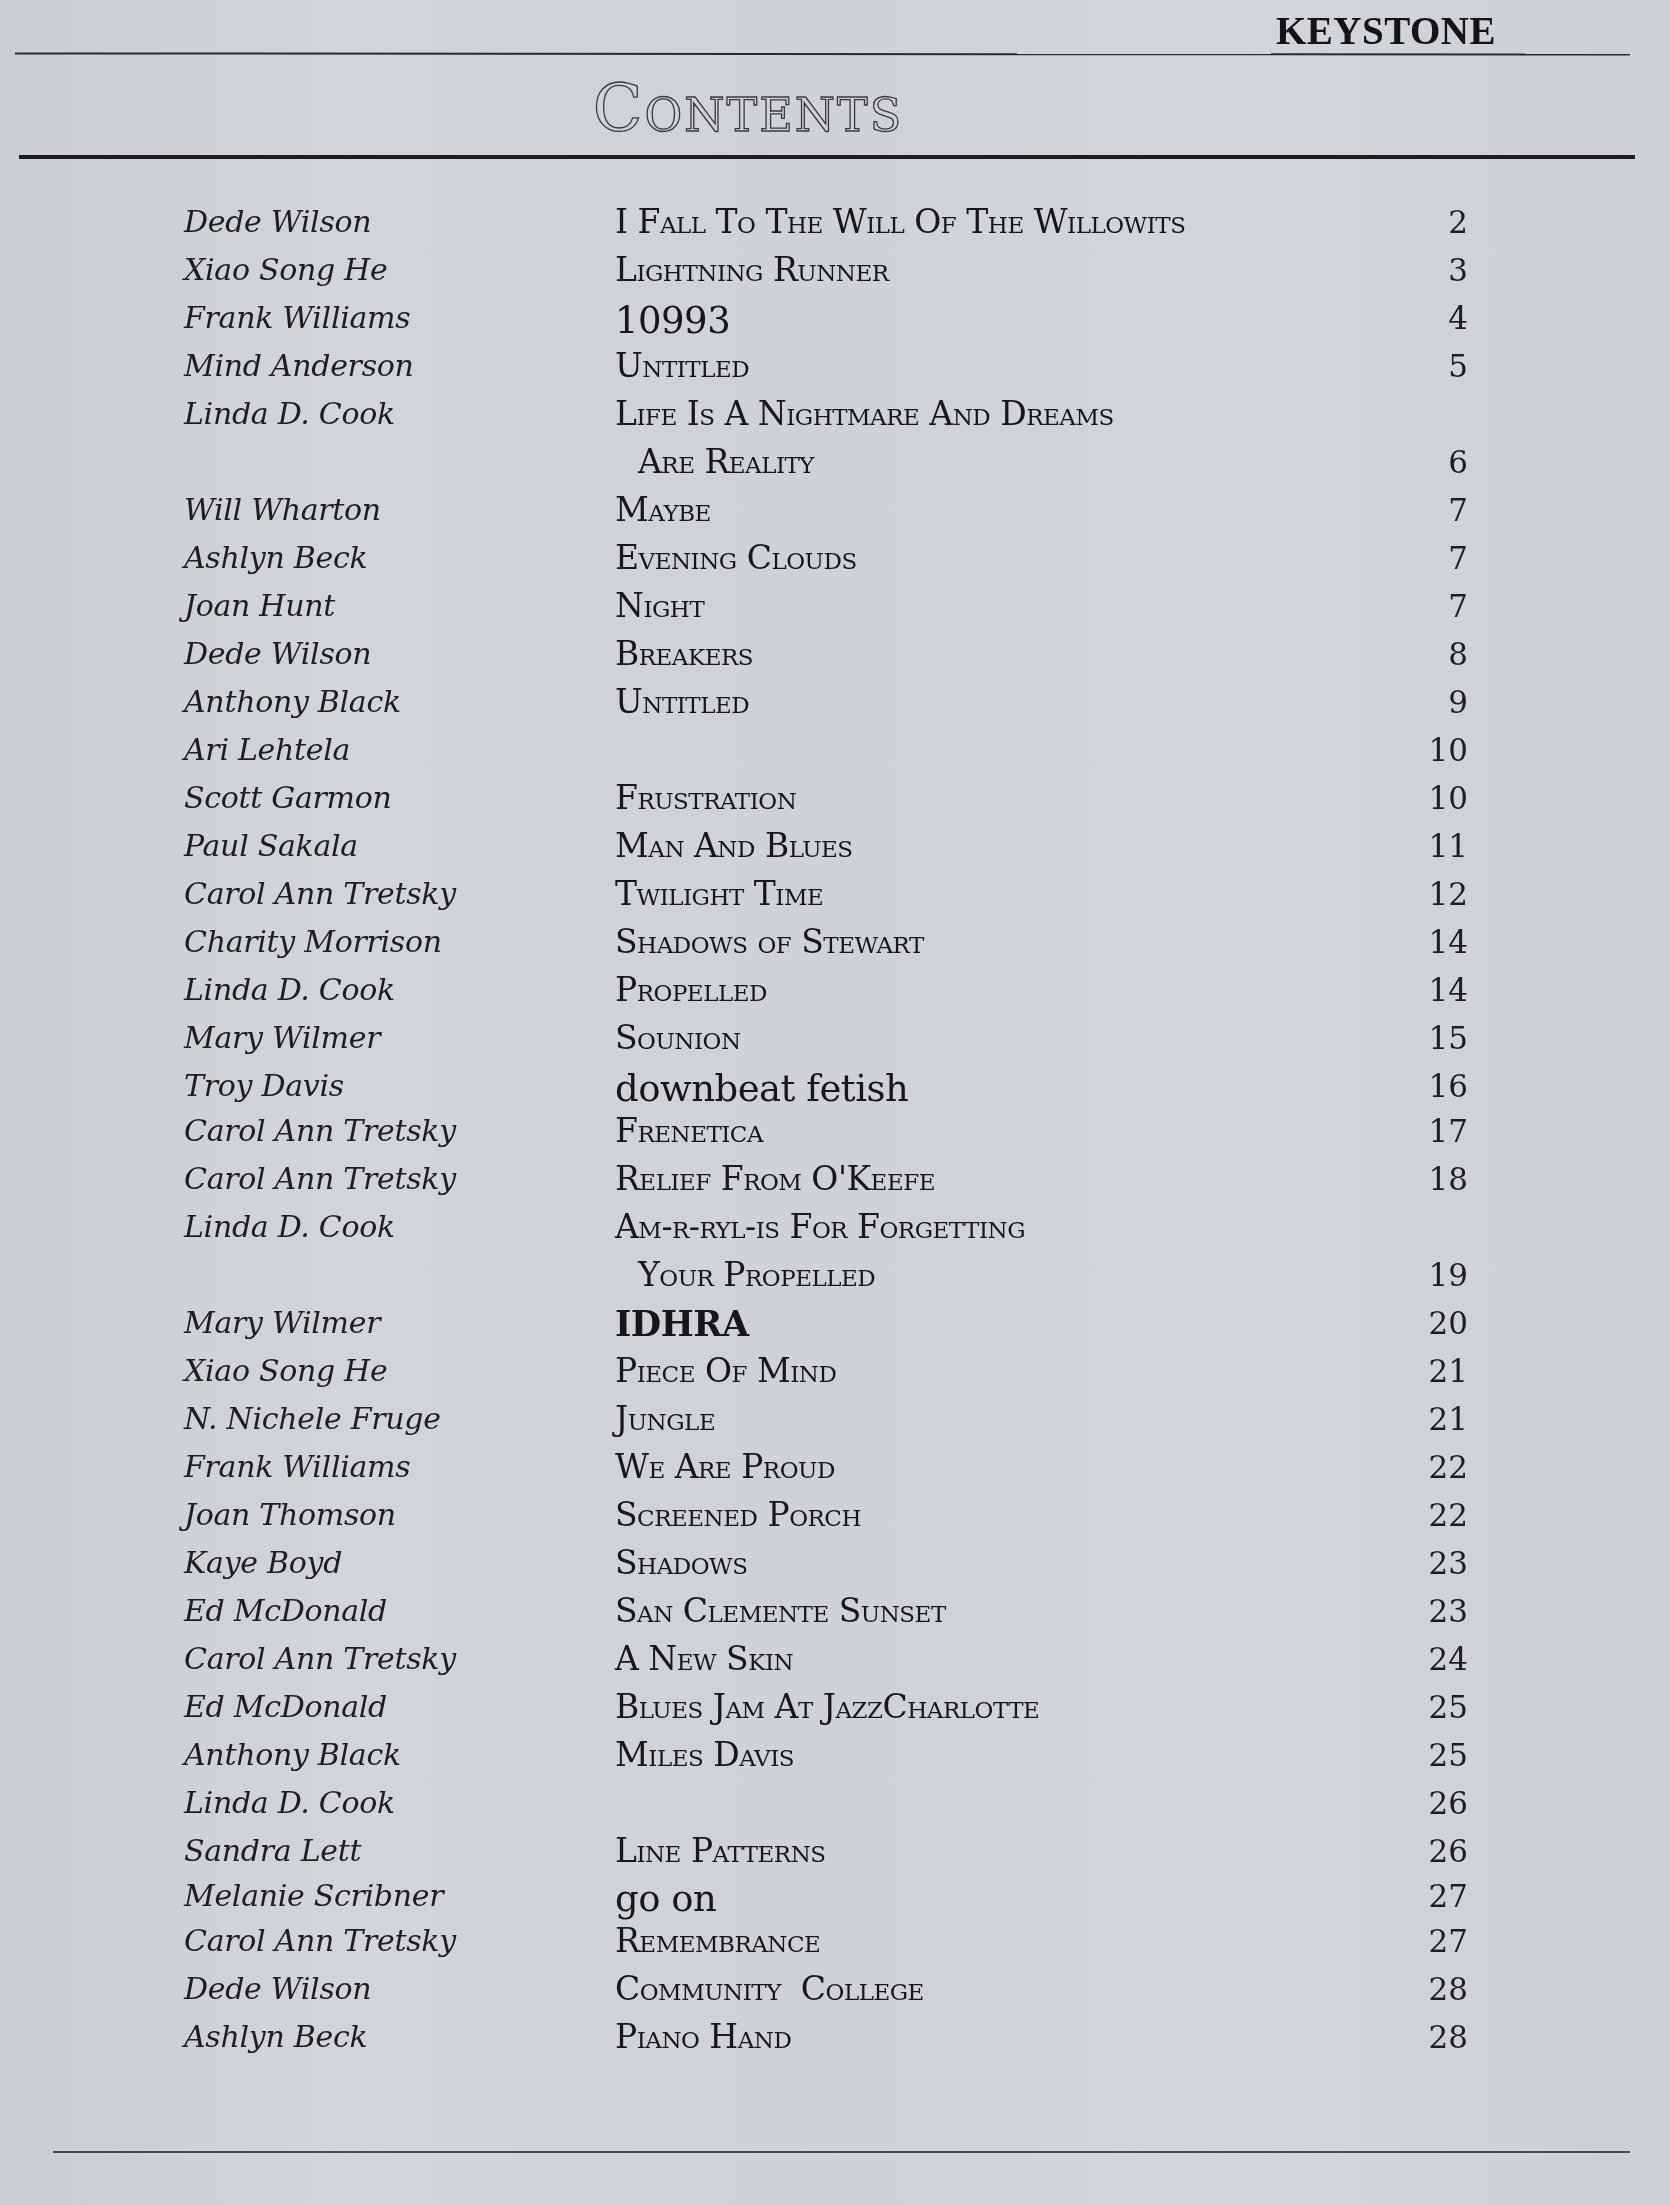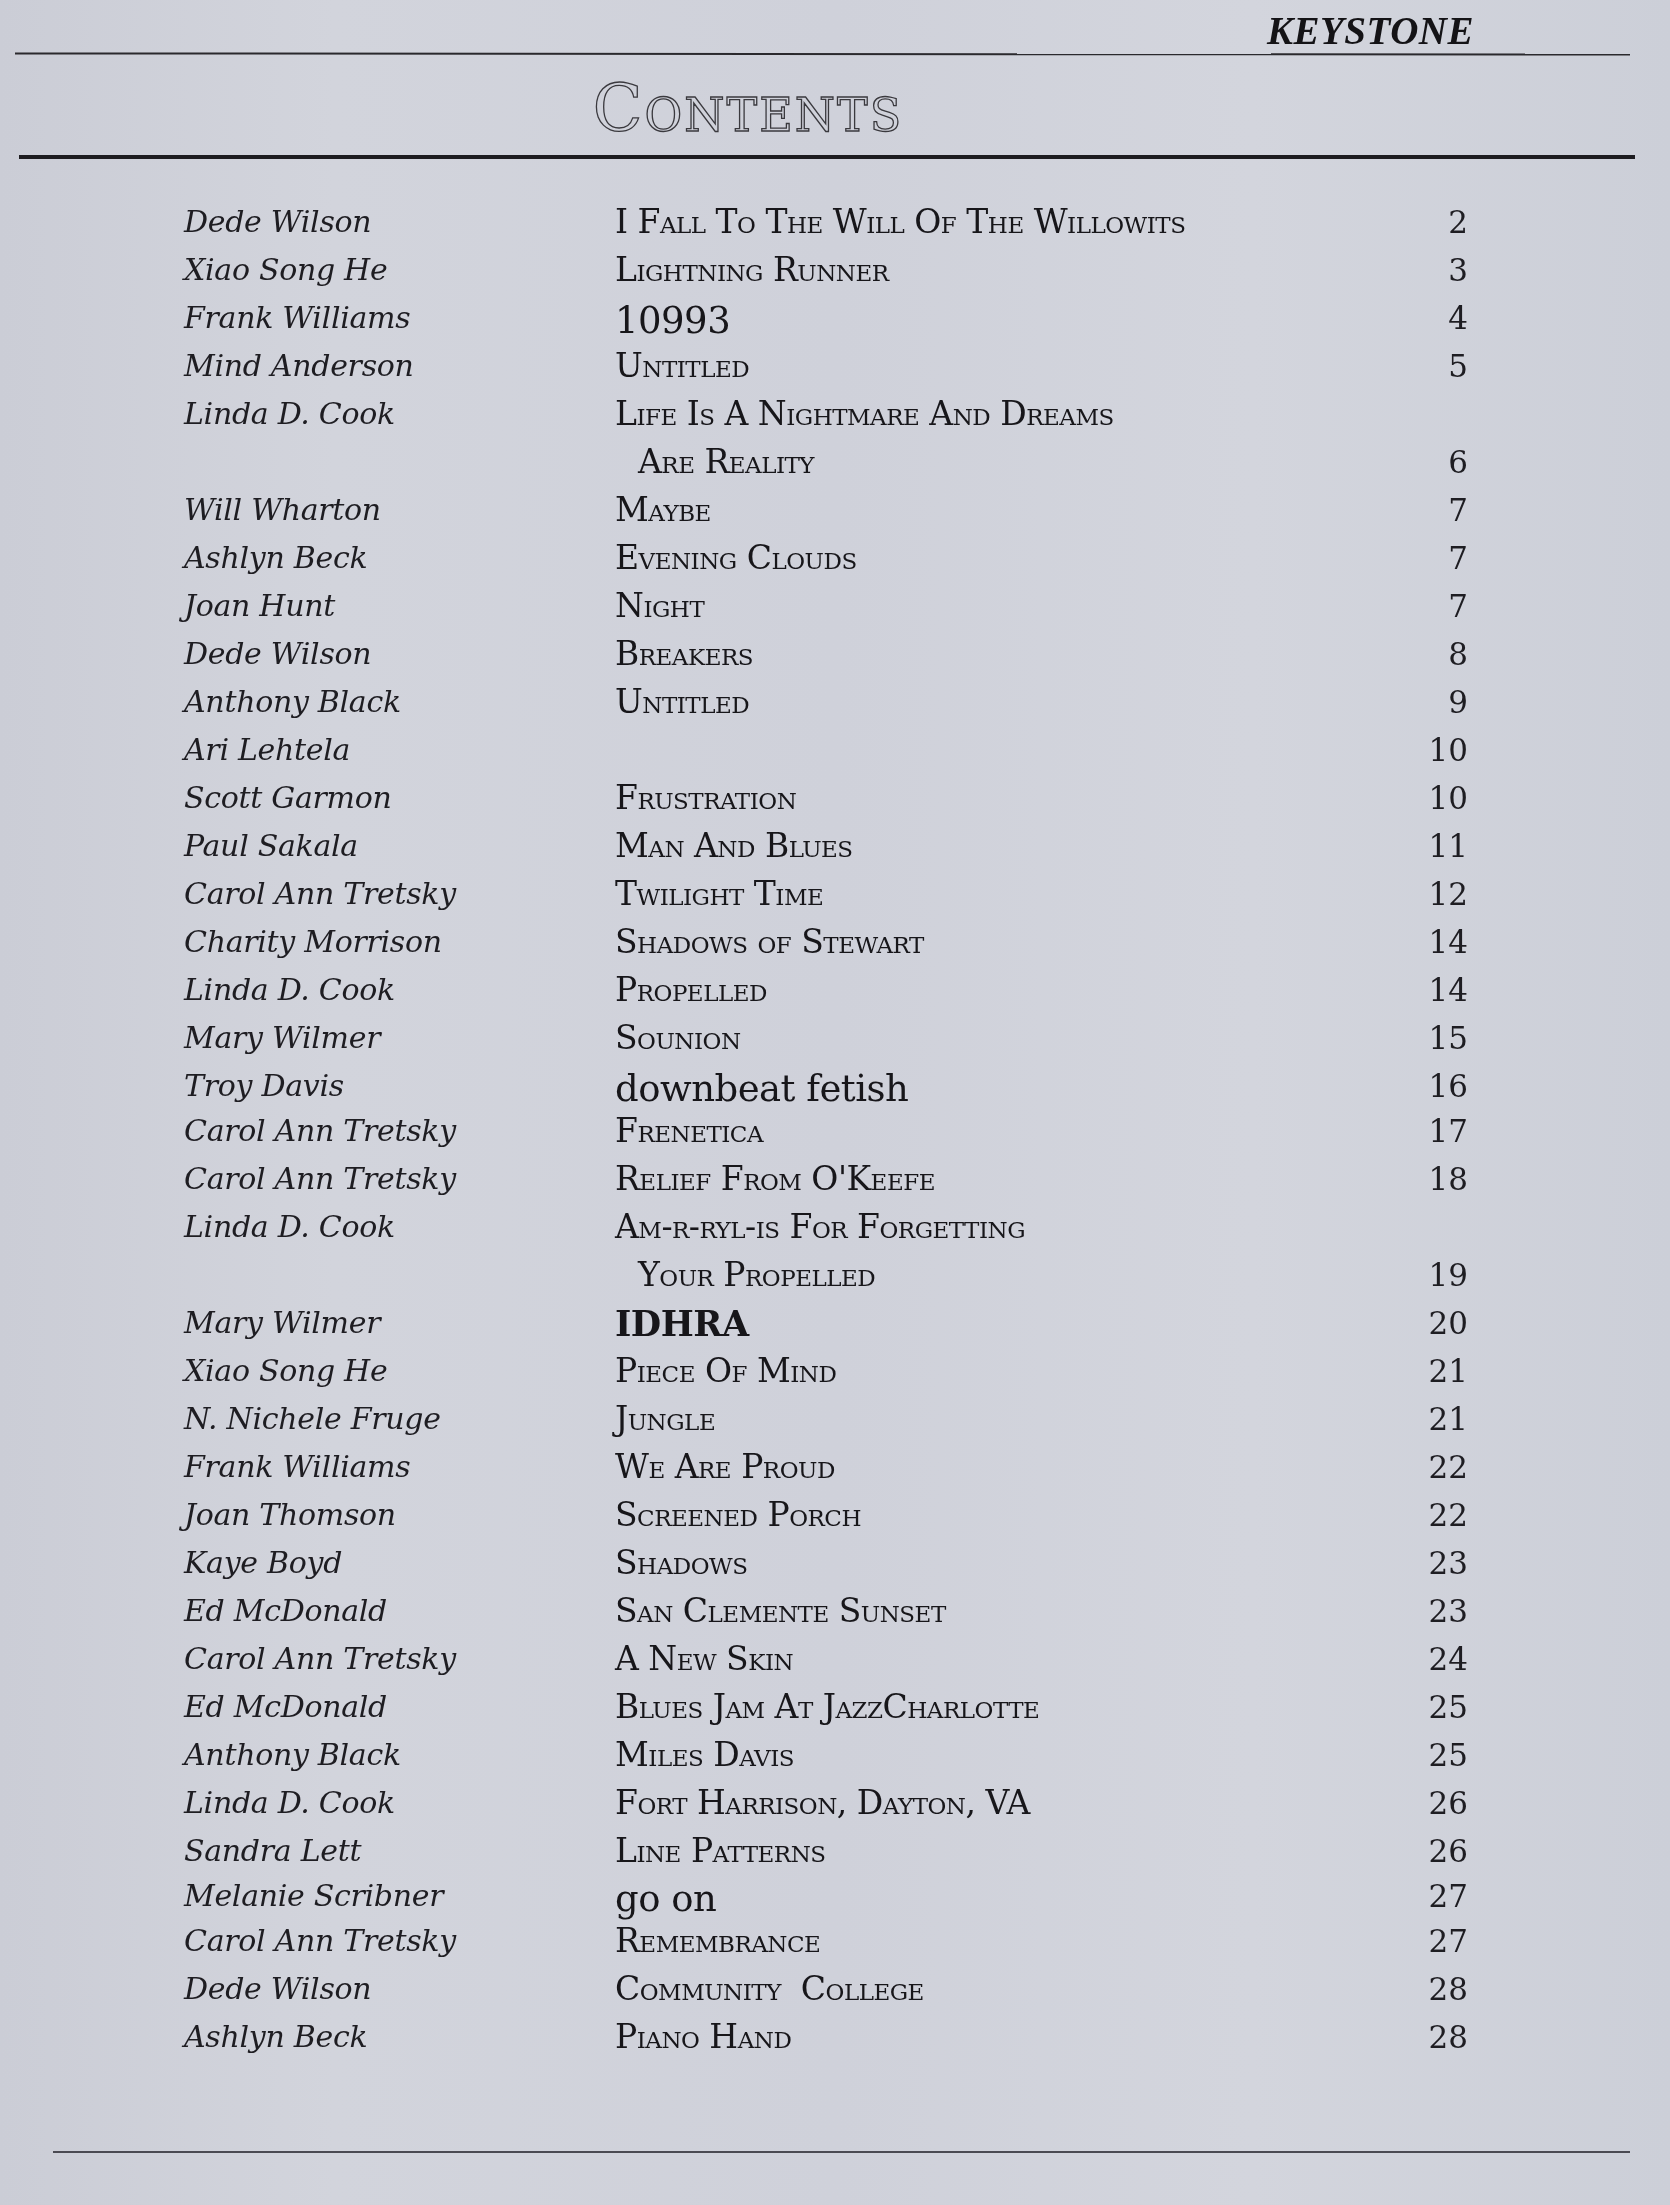"KEYSTONE" .masthead { font-style: italic -> none; right: 196px -> 174px }
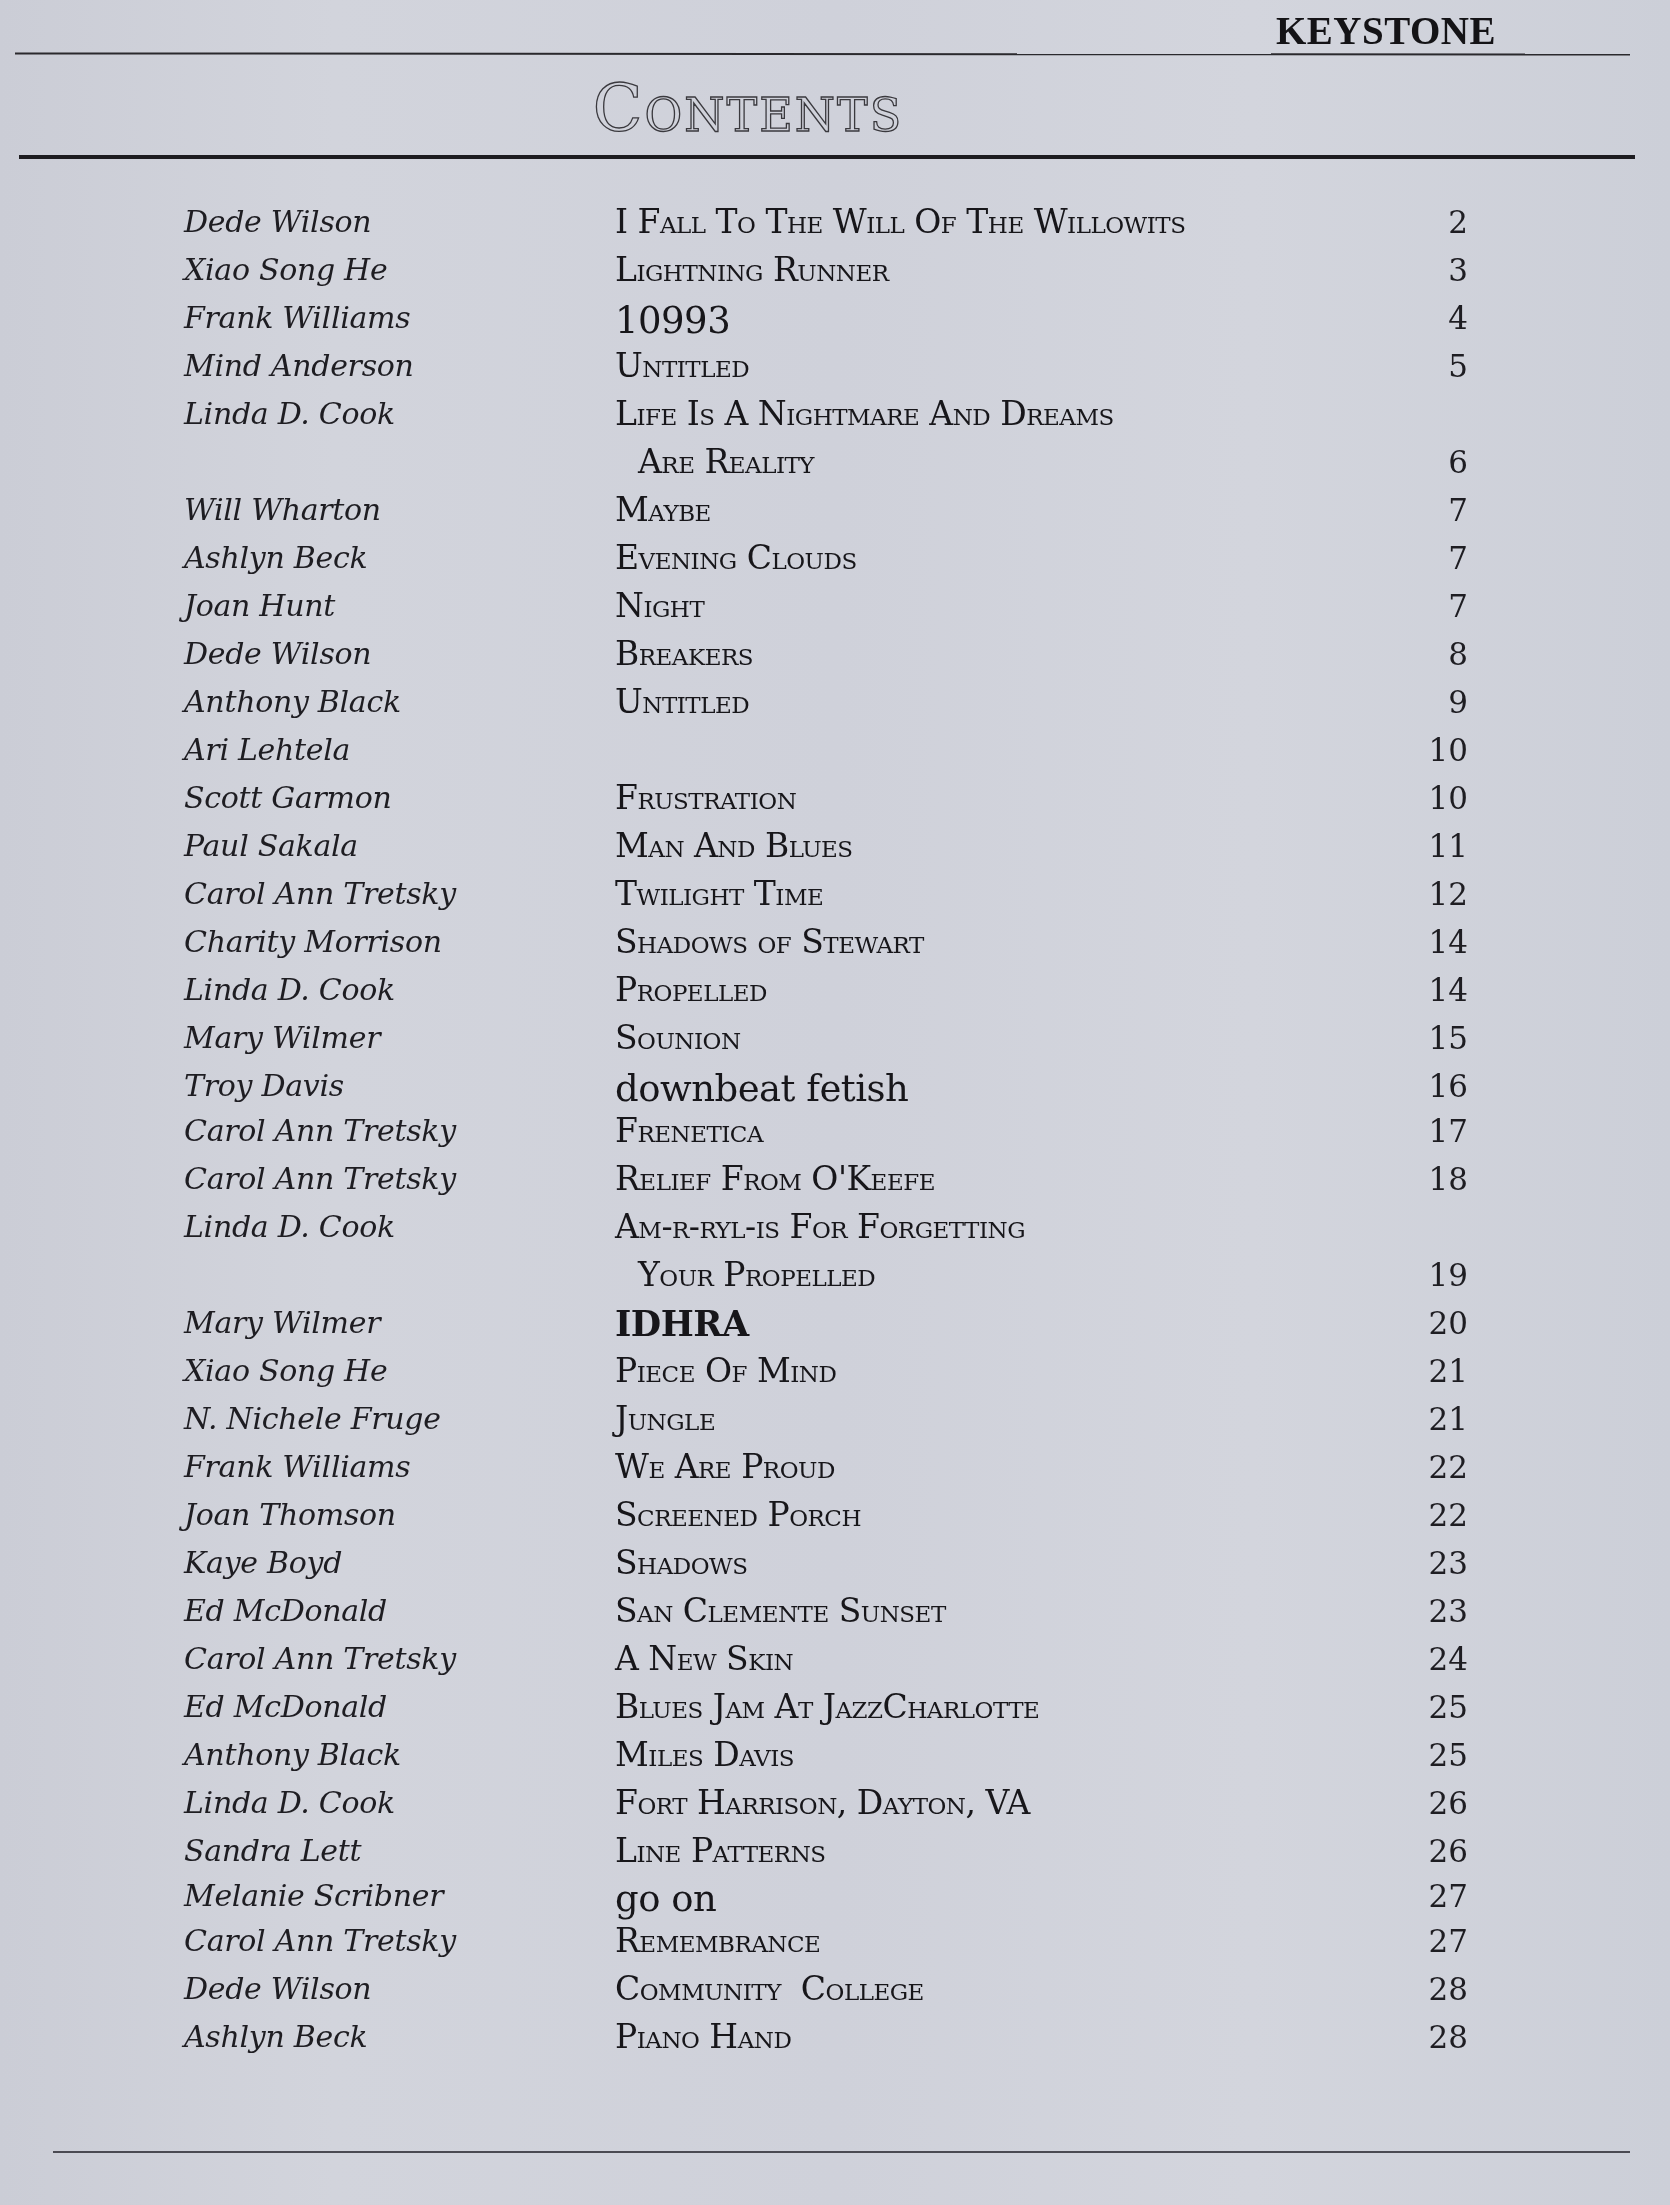"Fort Harrison, Dayton, VA" span.work { html: <span>Fort Harrison, Dayton, VA</span> -> none }
